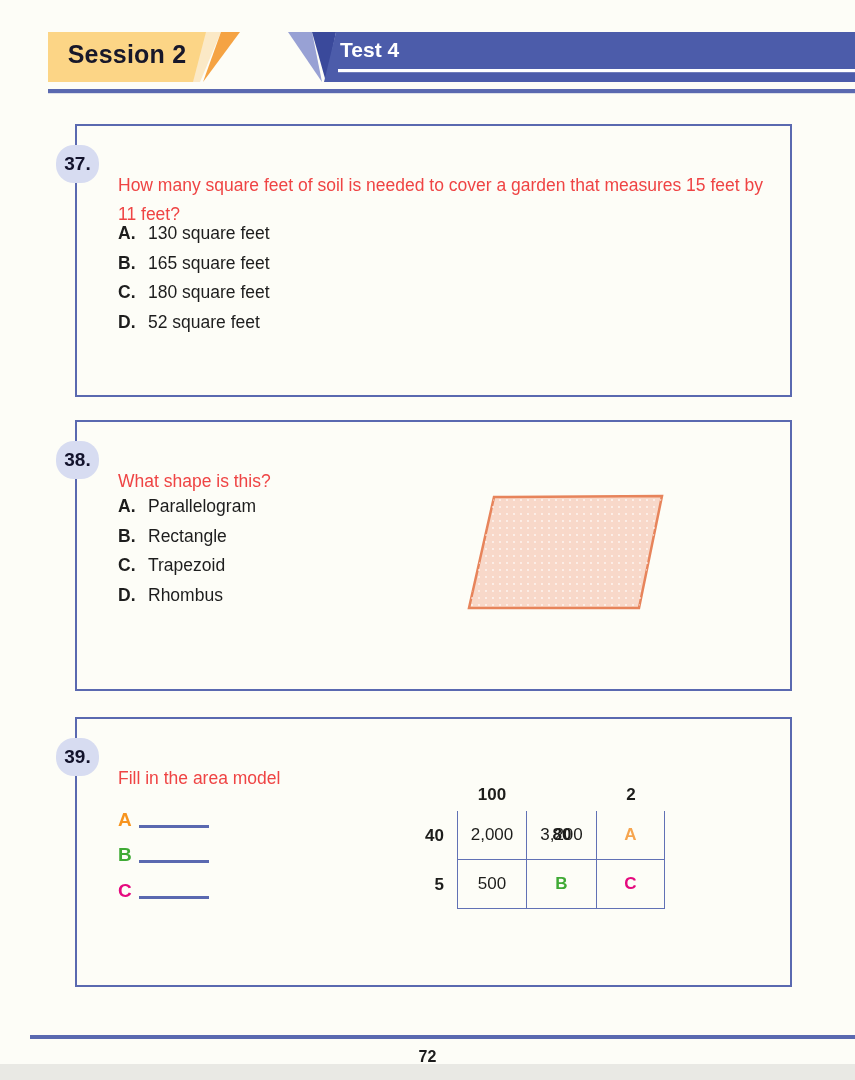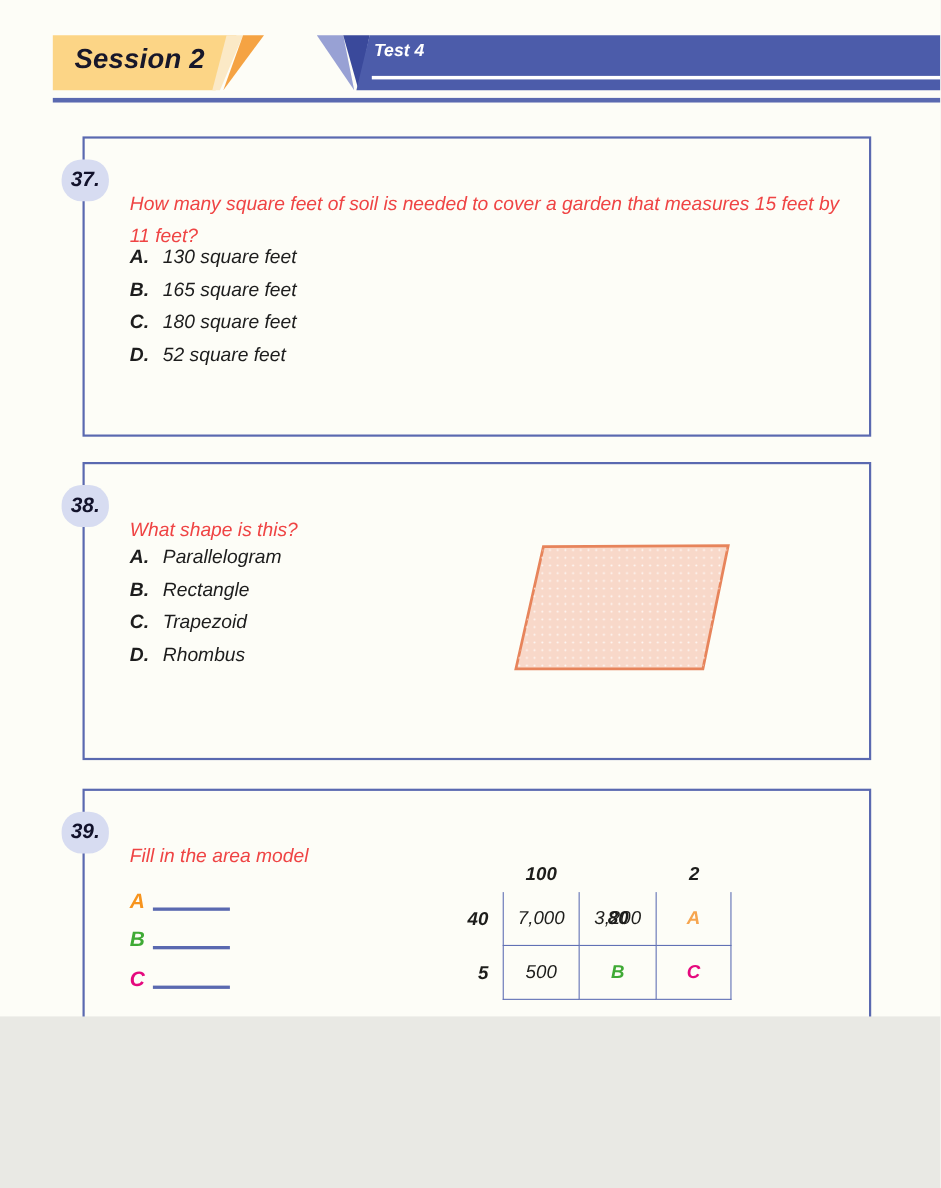"Session 2" .page { font-style: italic -> none; height: 924px -> 1064px }
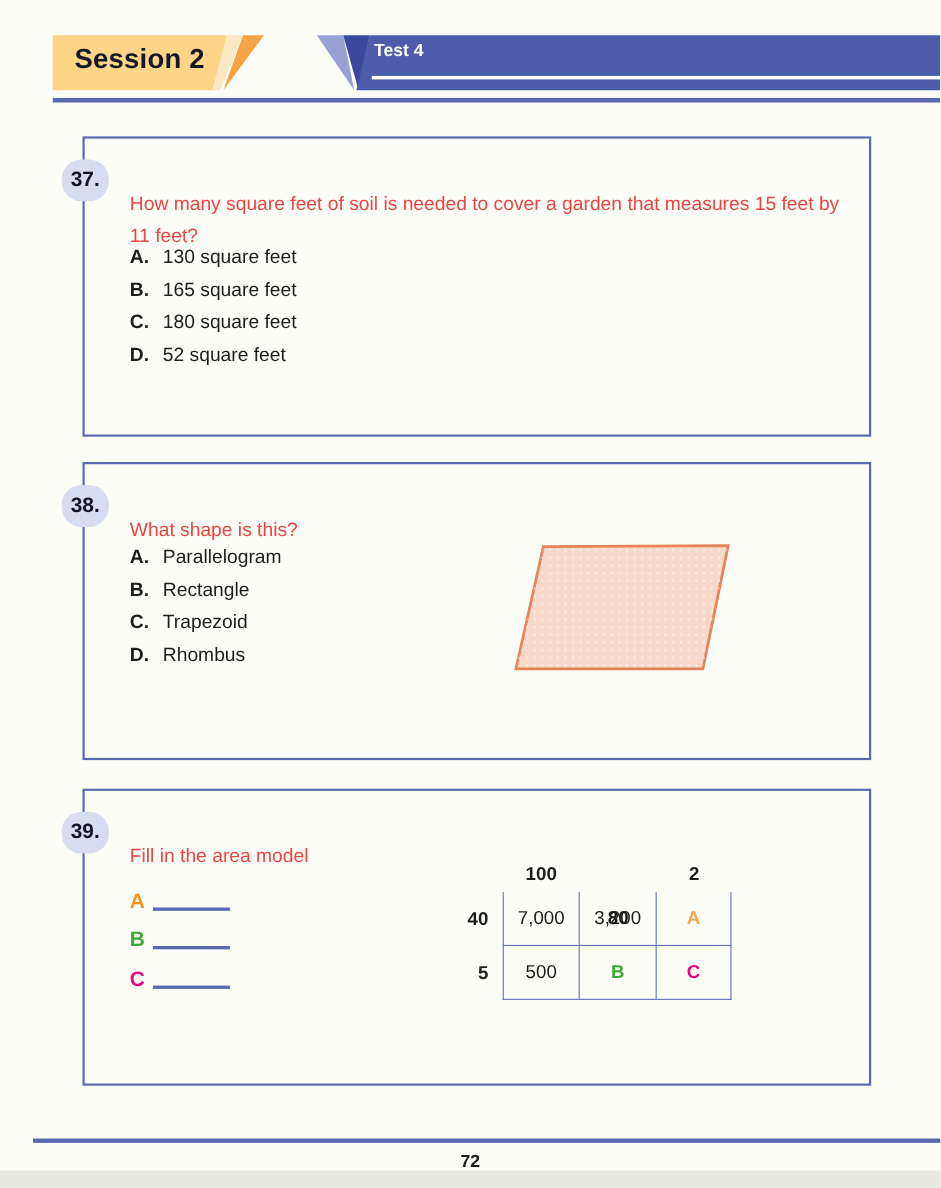"Test 4" .test-label { font-size: 16px -> 21px }
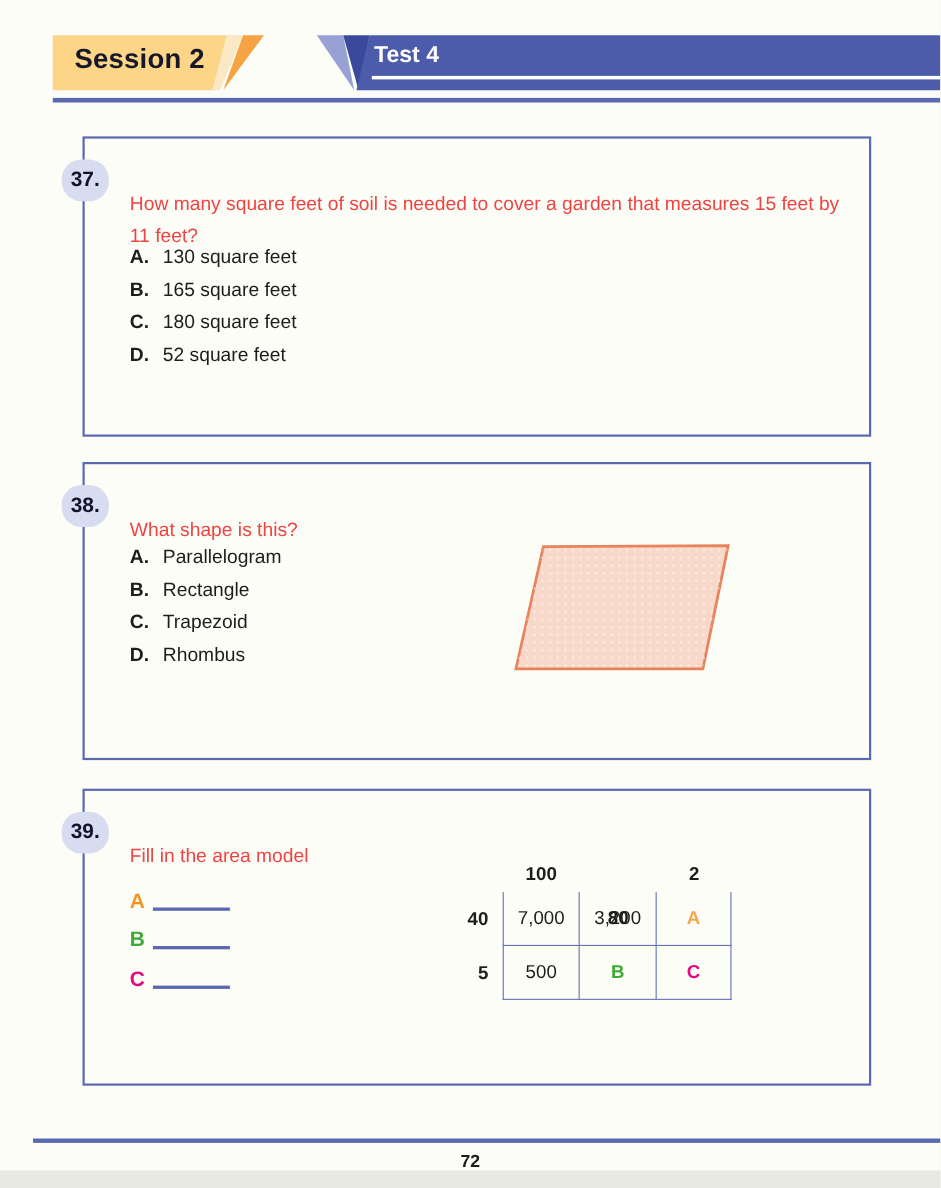"7,000" div.am-cell { text: 7,000 -> 2,000 }
